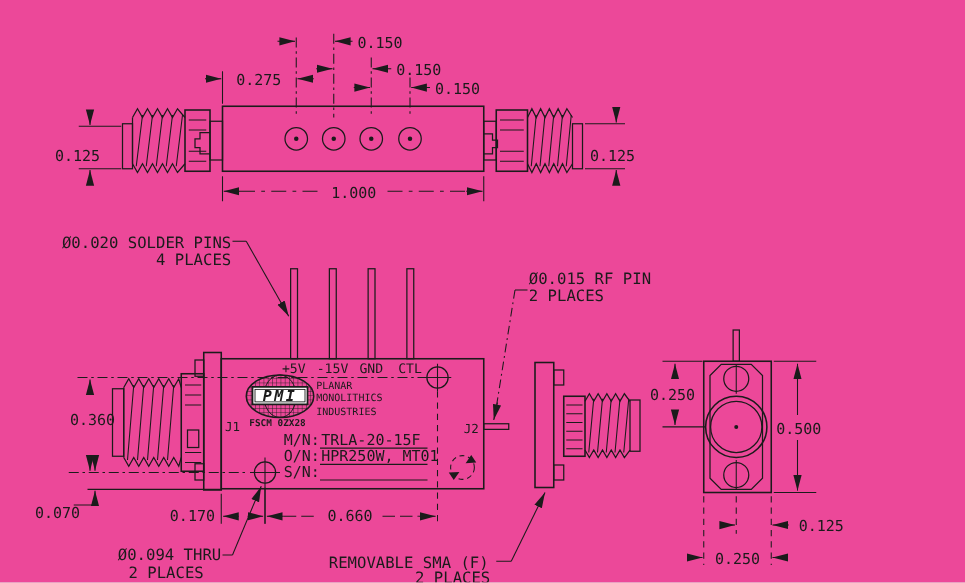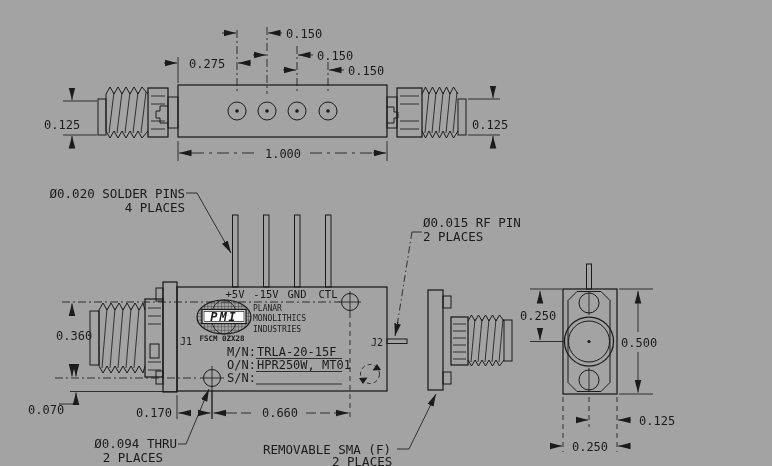"0.150" .sheet { background: #a3a3a3 -> #ec4899 }
